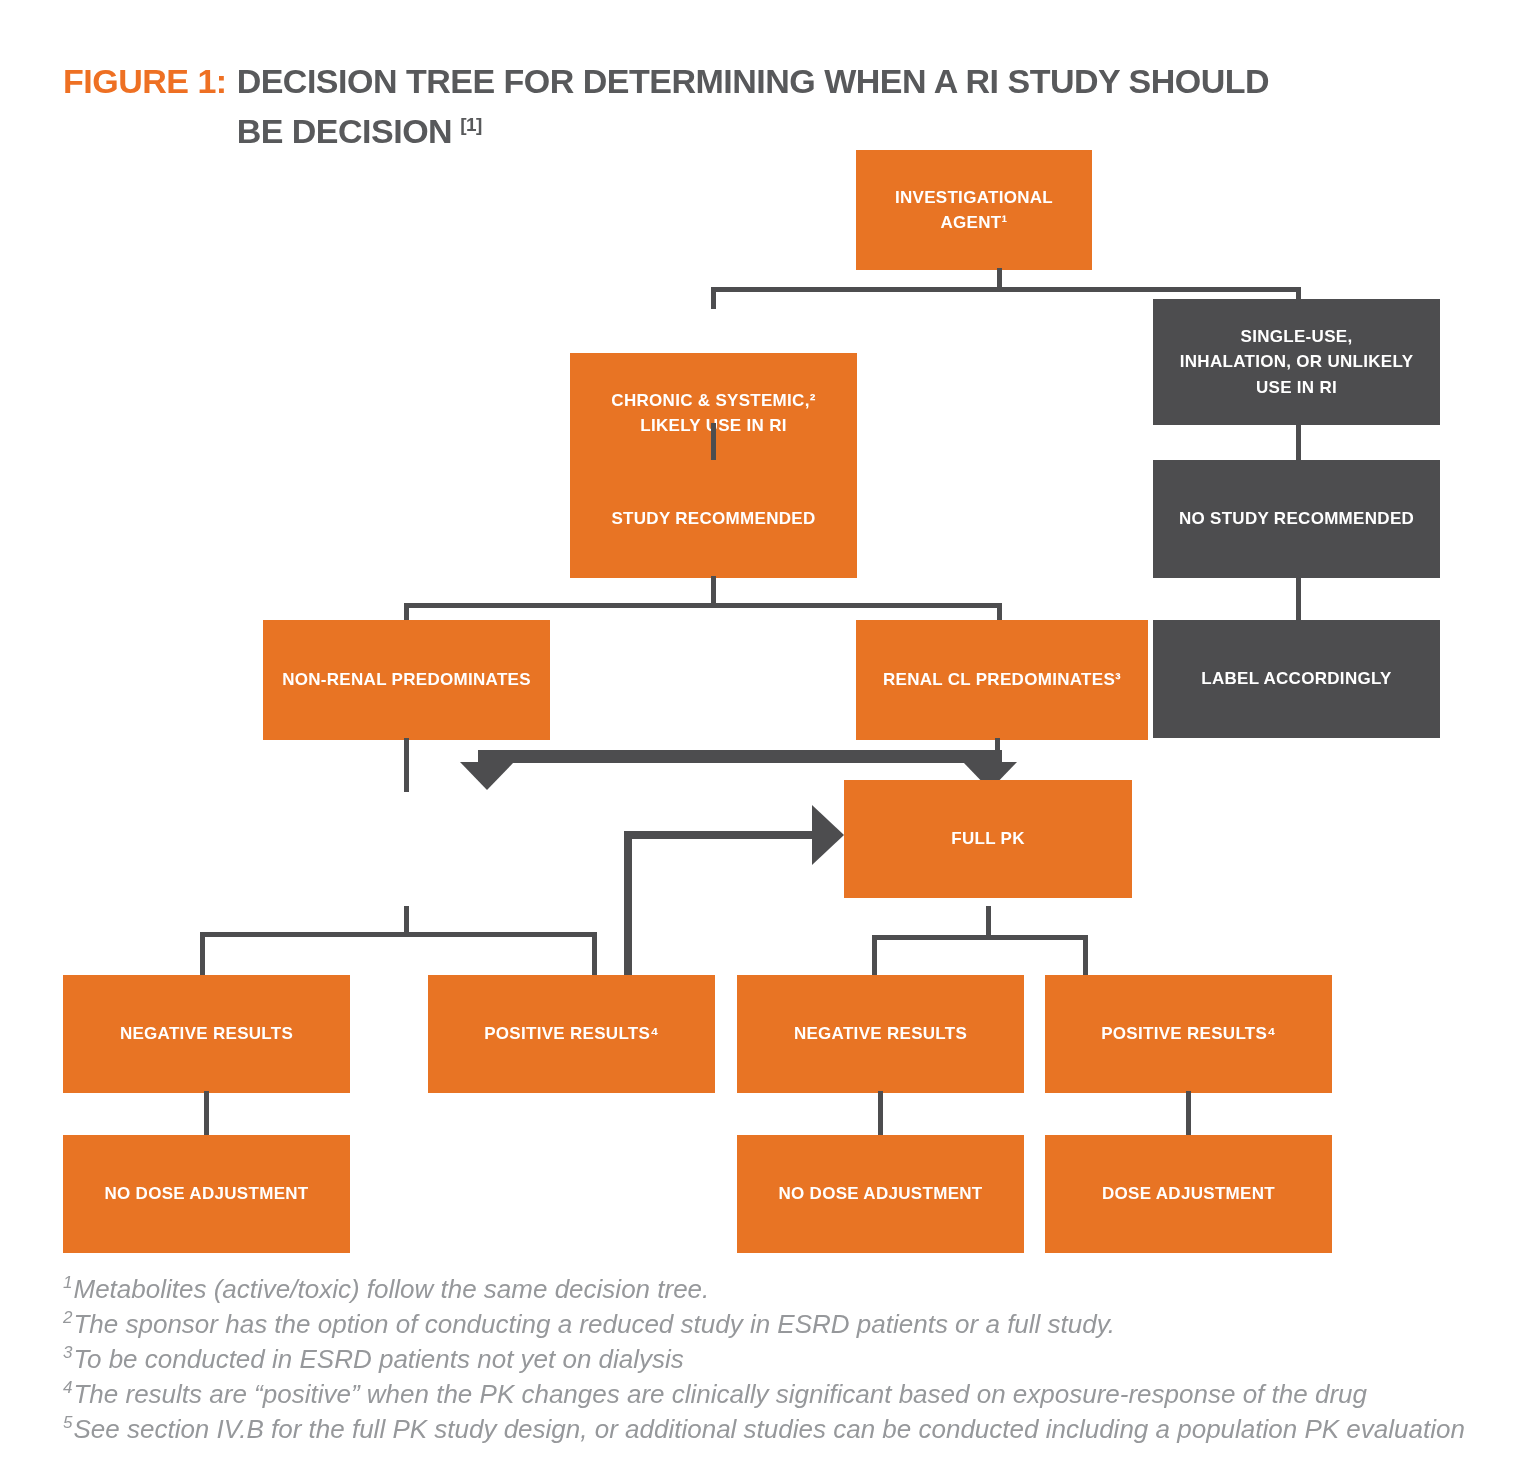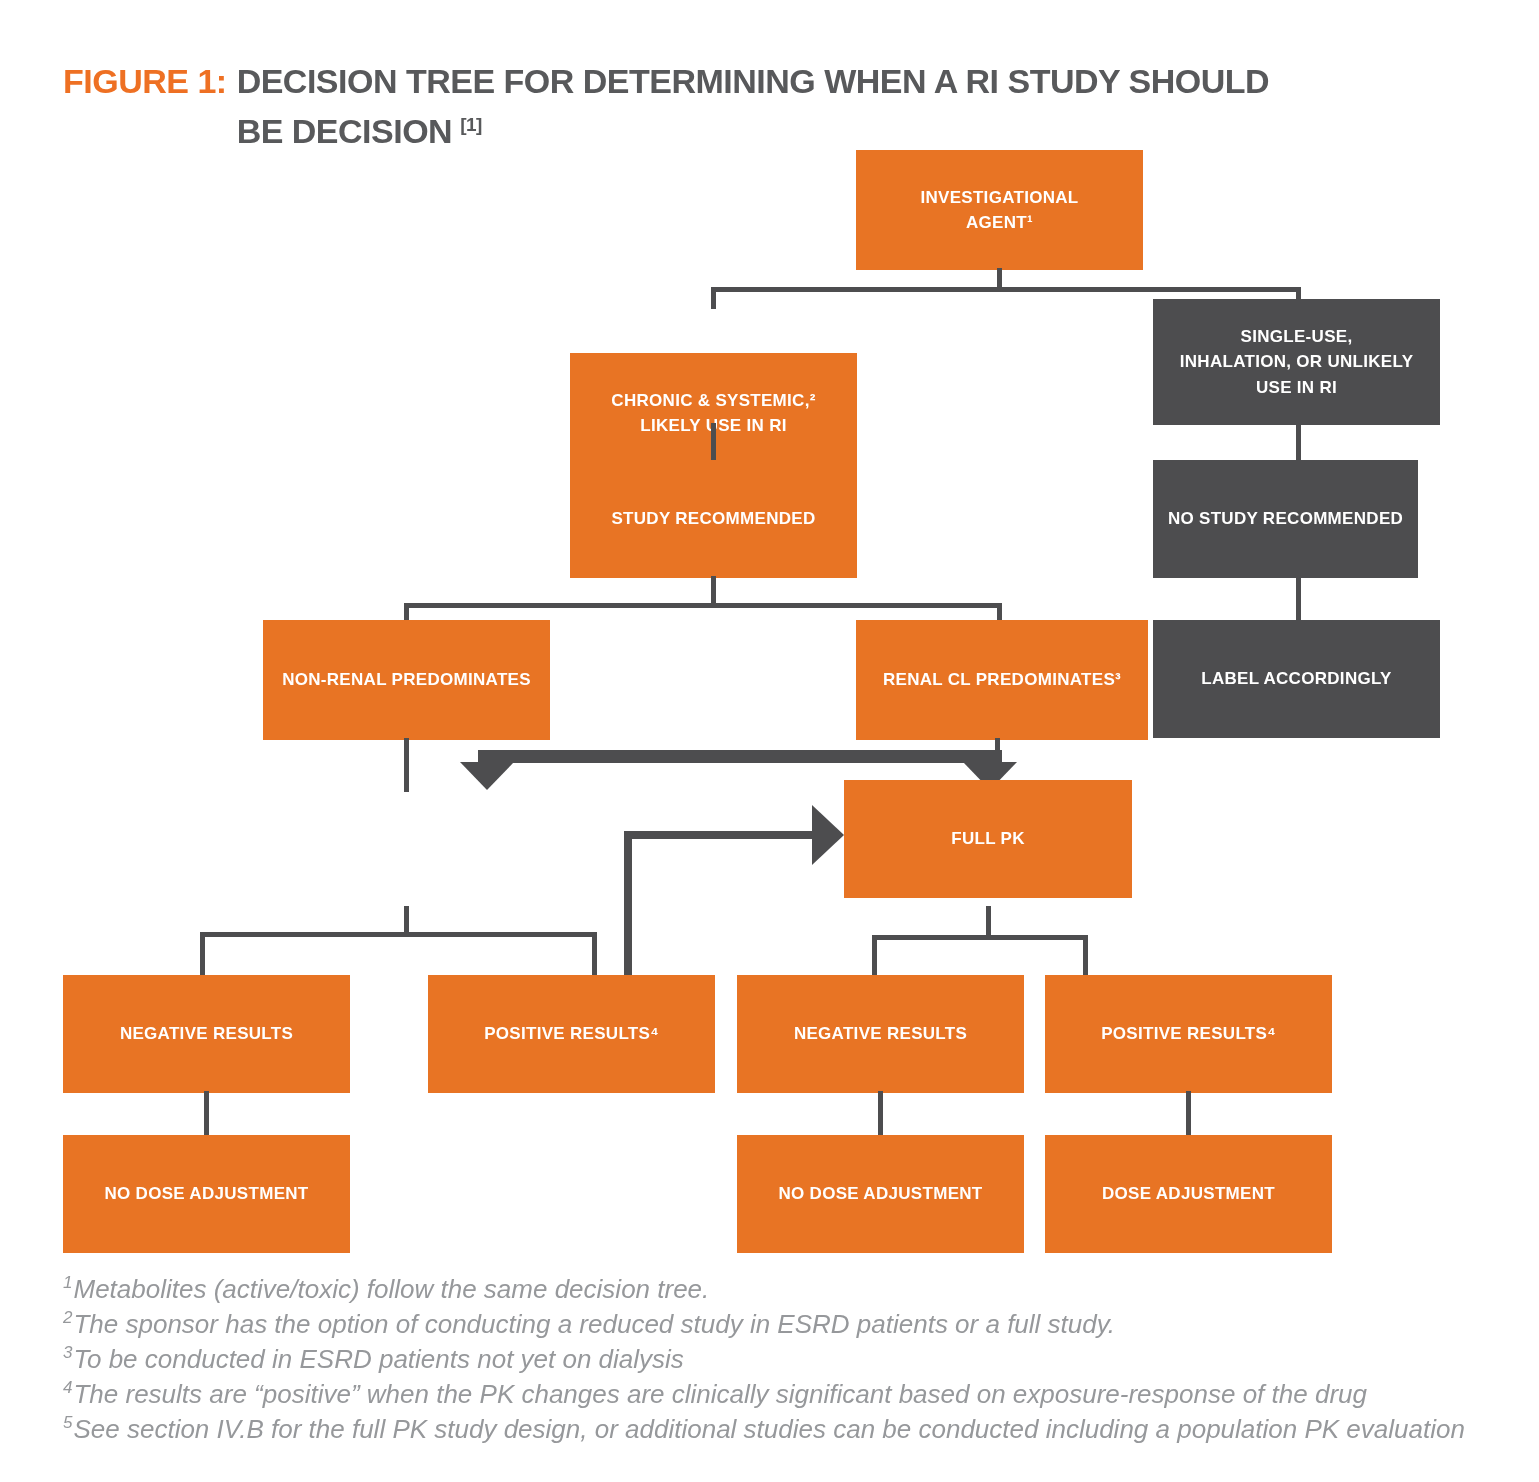"INVESTIGATIONAL" div.node { width: 287px -> 236px }
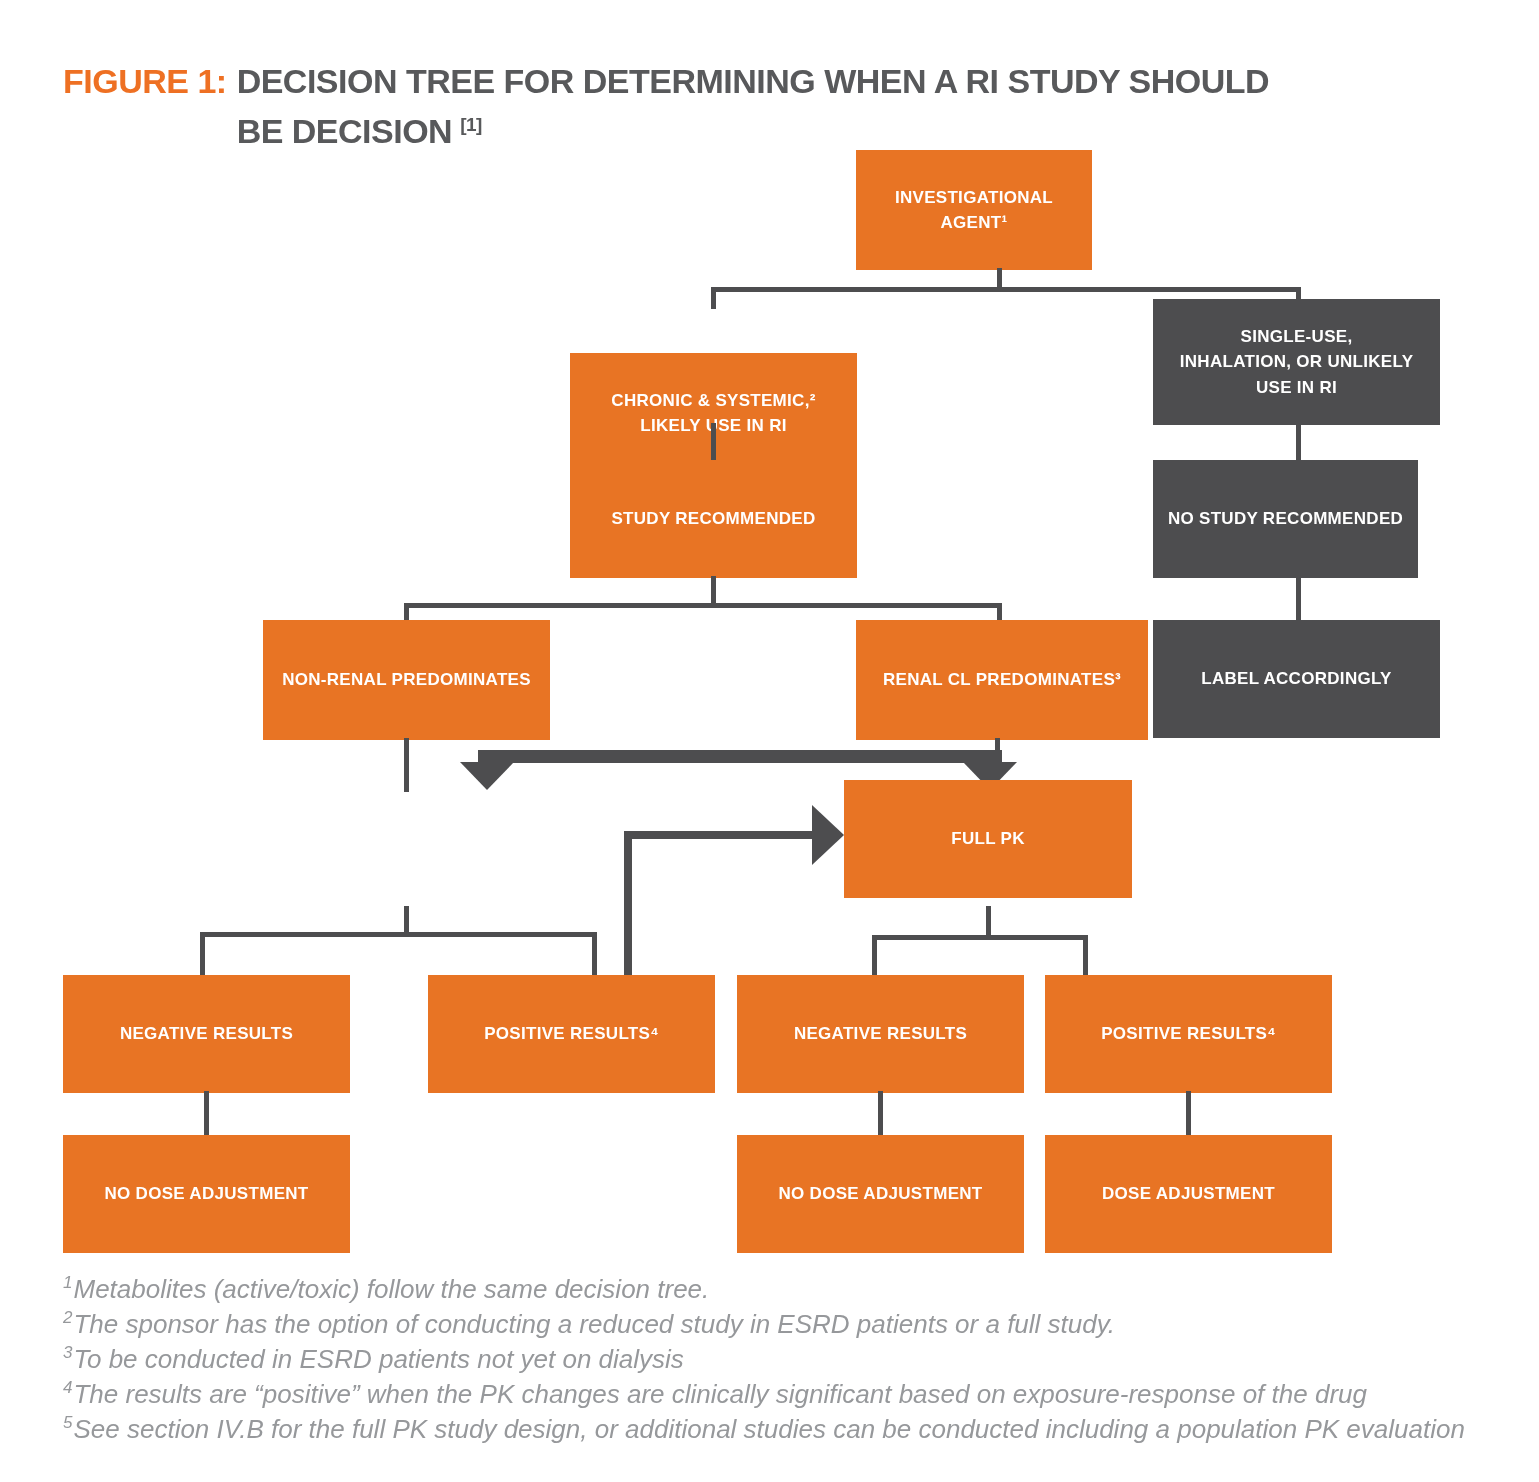"NO STUDY RECOMMENDED" div.node { width: 265px -> 287px }
